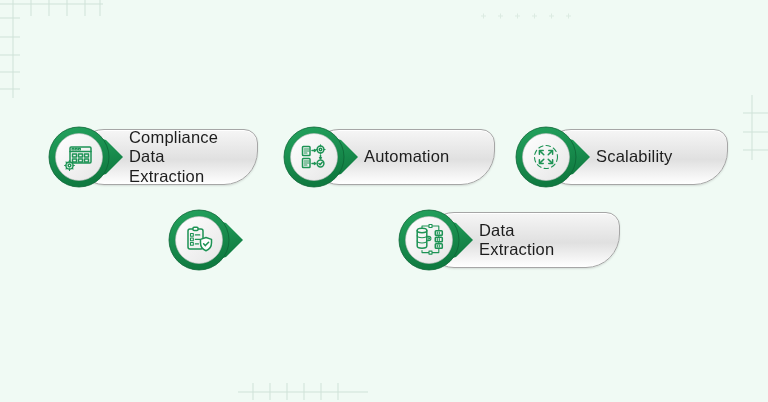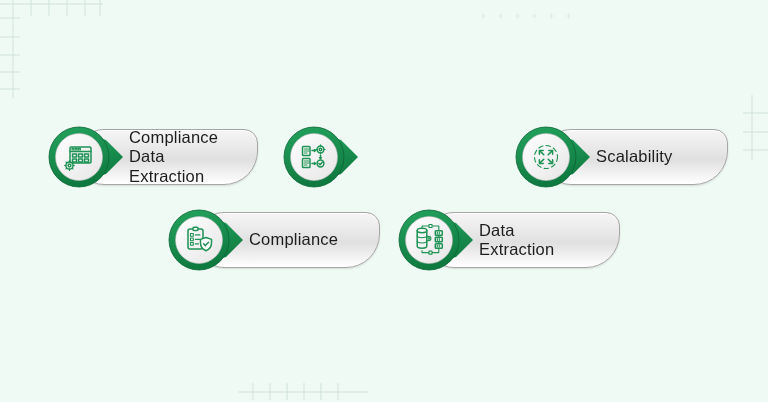"Automation" div.pill { html: none -> <div> <div>Automation</div> </div> }
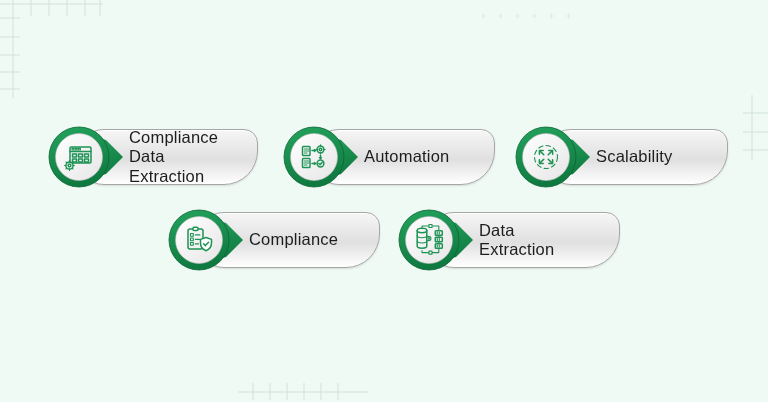"Compliance" div.pill { html: <div> <div>Compliance</div> </div> -> none }
